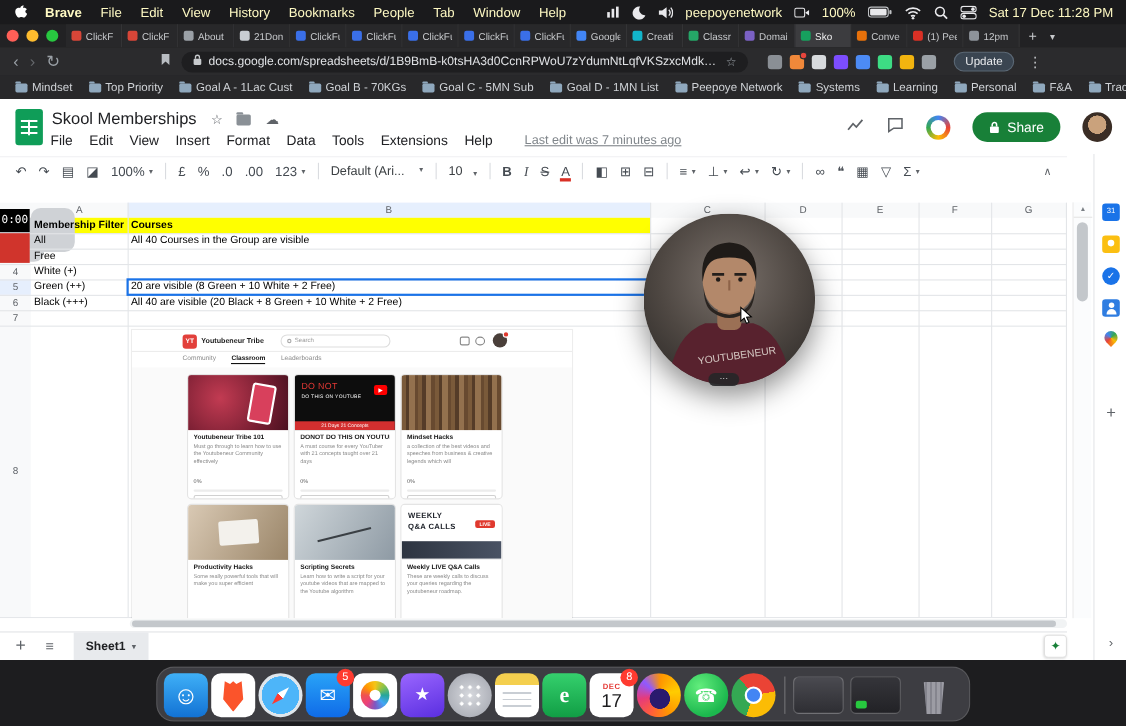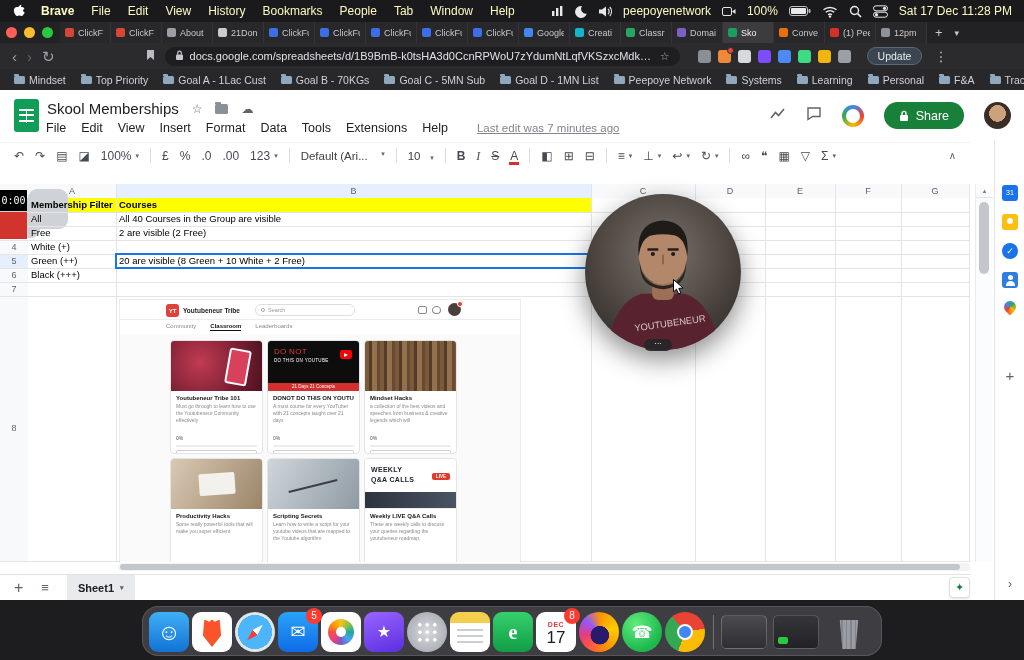"2 are visible (2 Free)" div.cell { html: <div>2 are visible (2 Free)</div> -> none }
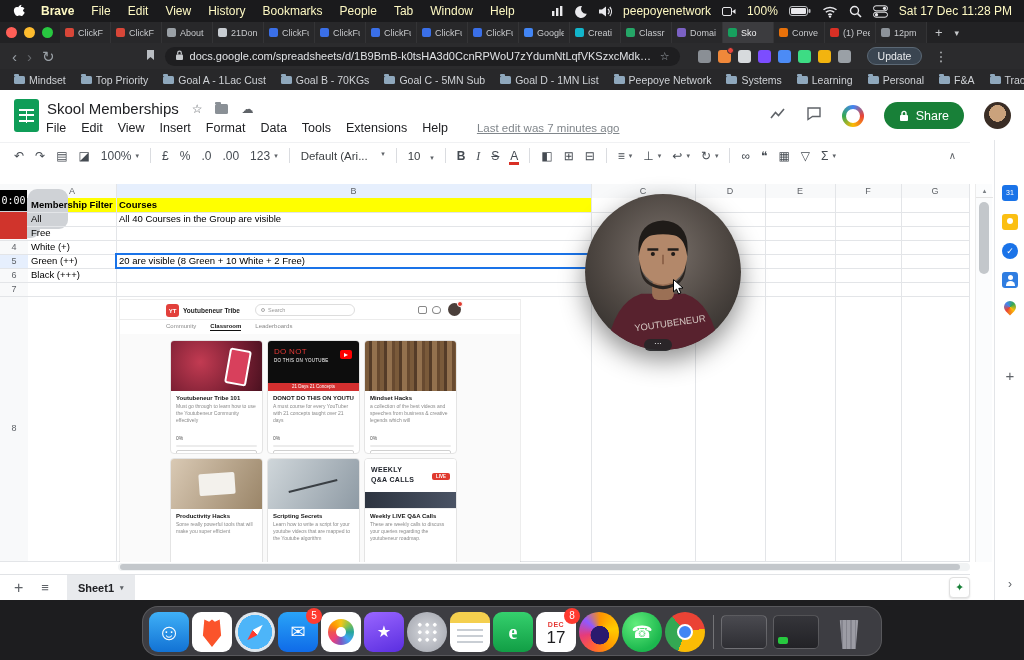"All 40 are visible (20" div.cell { html: none -> <div>All 40 are visible (20 Black + 8 Green + 10 White + 2 Free)</div> }
